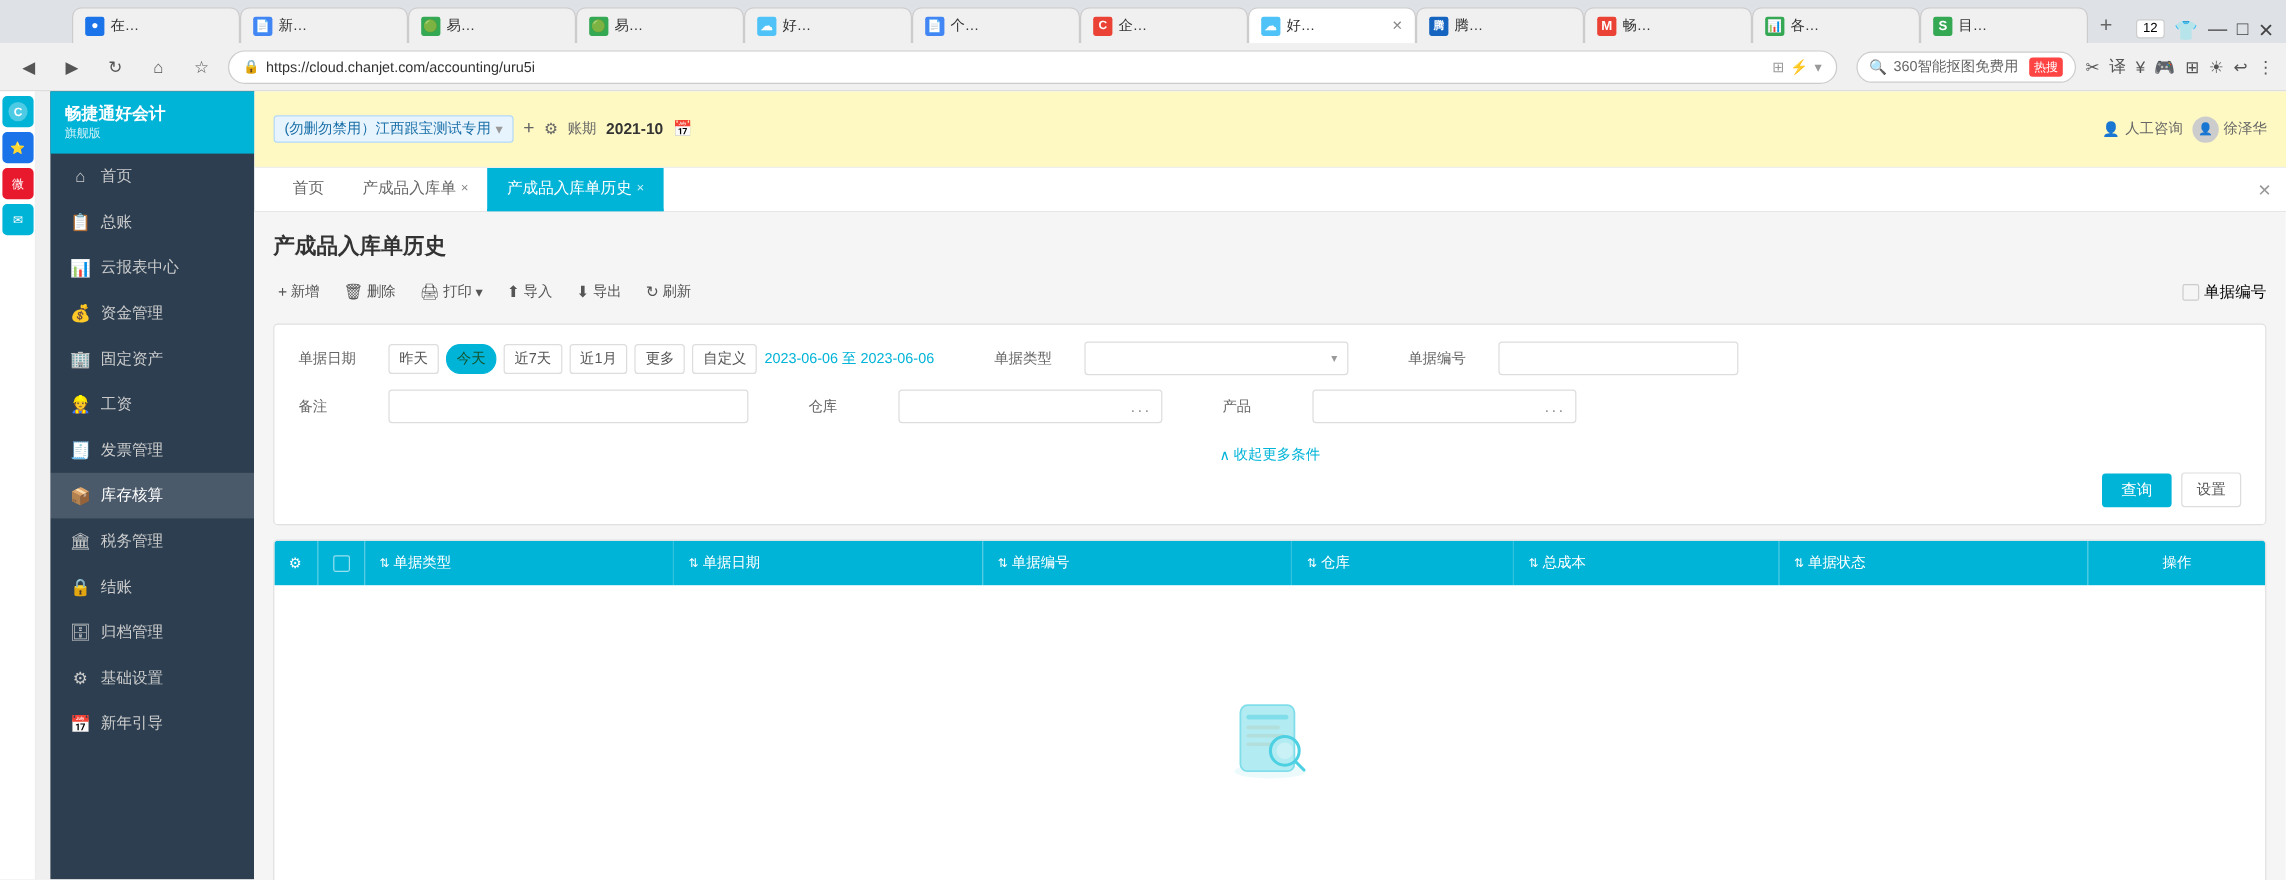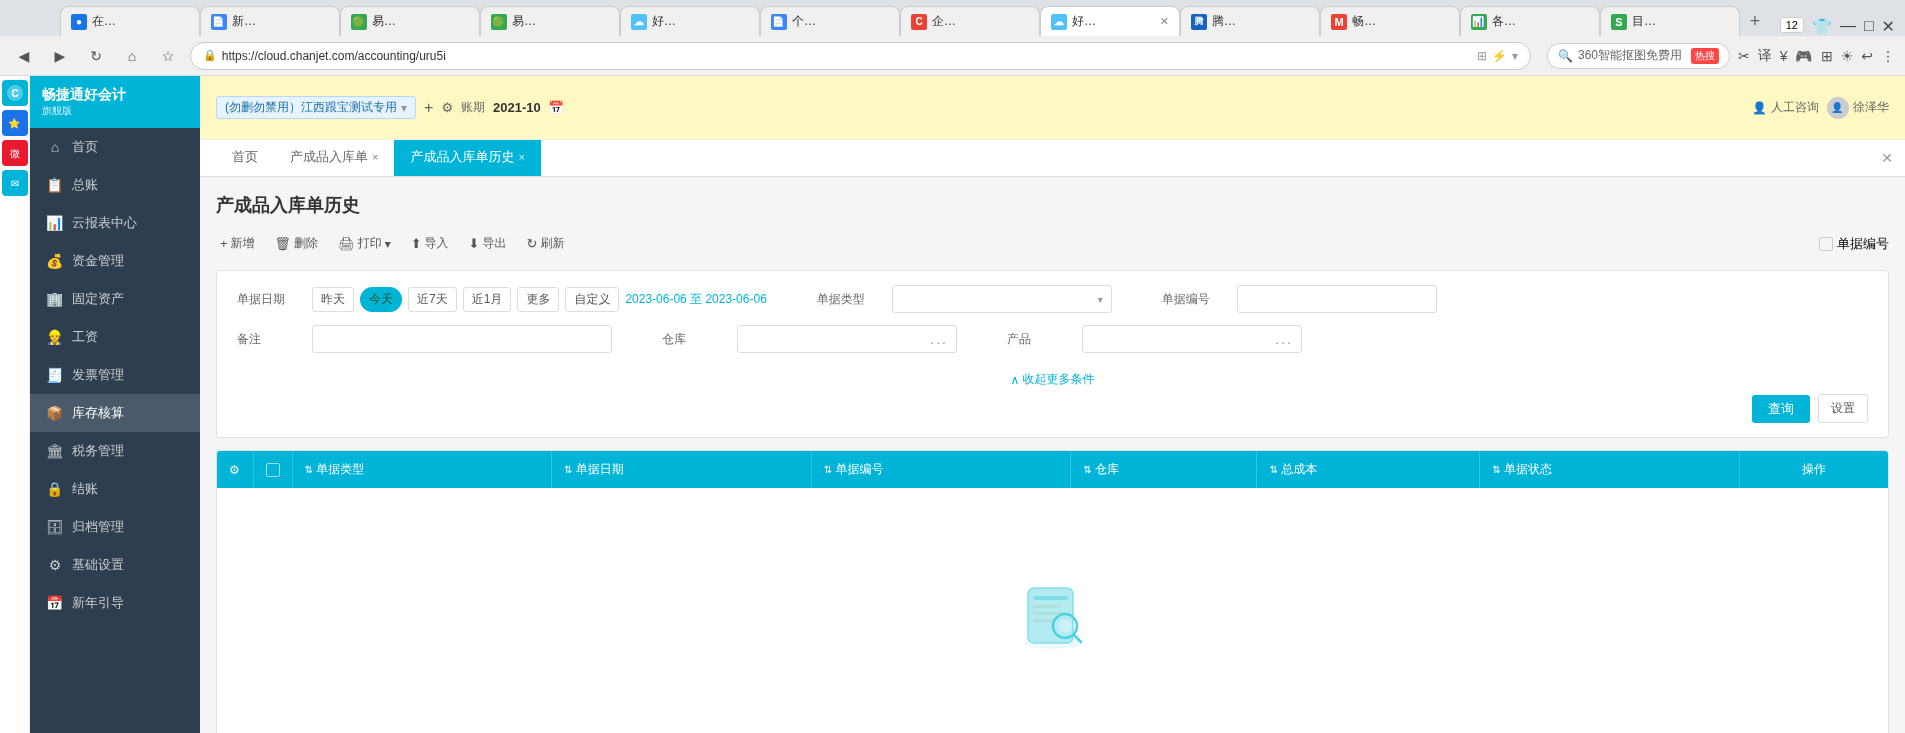"畅捷通好会计" .left-nav { margin-left: none -> 12px }
